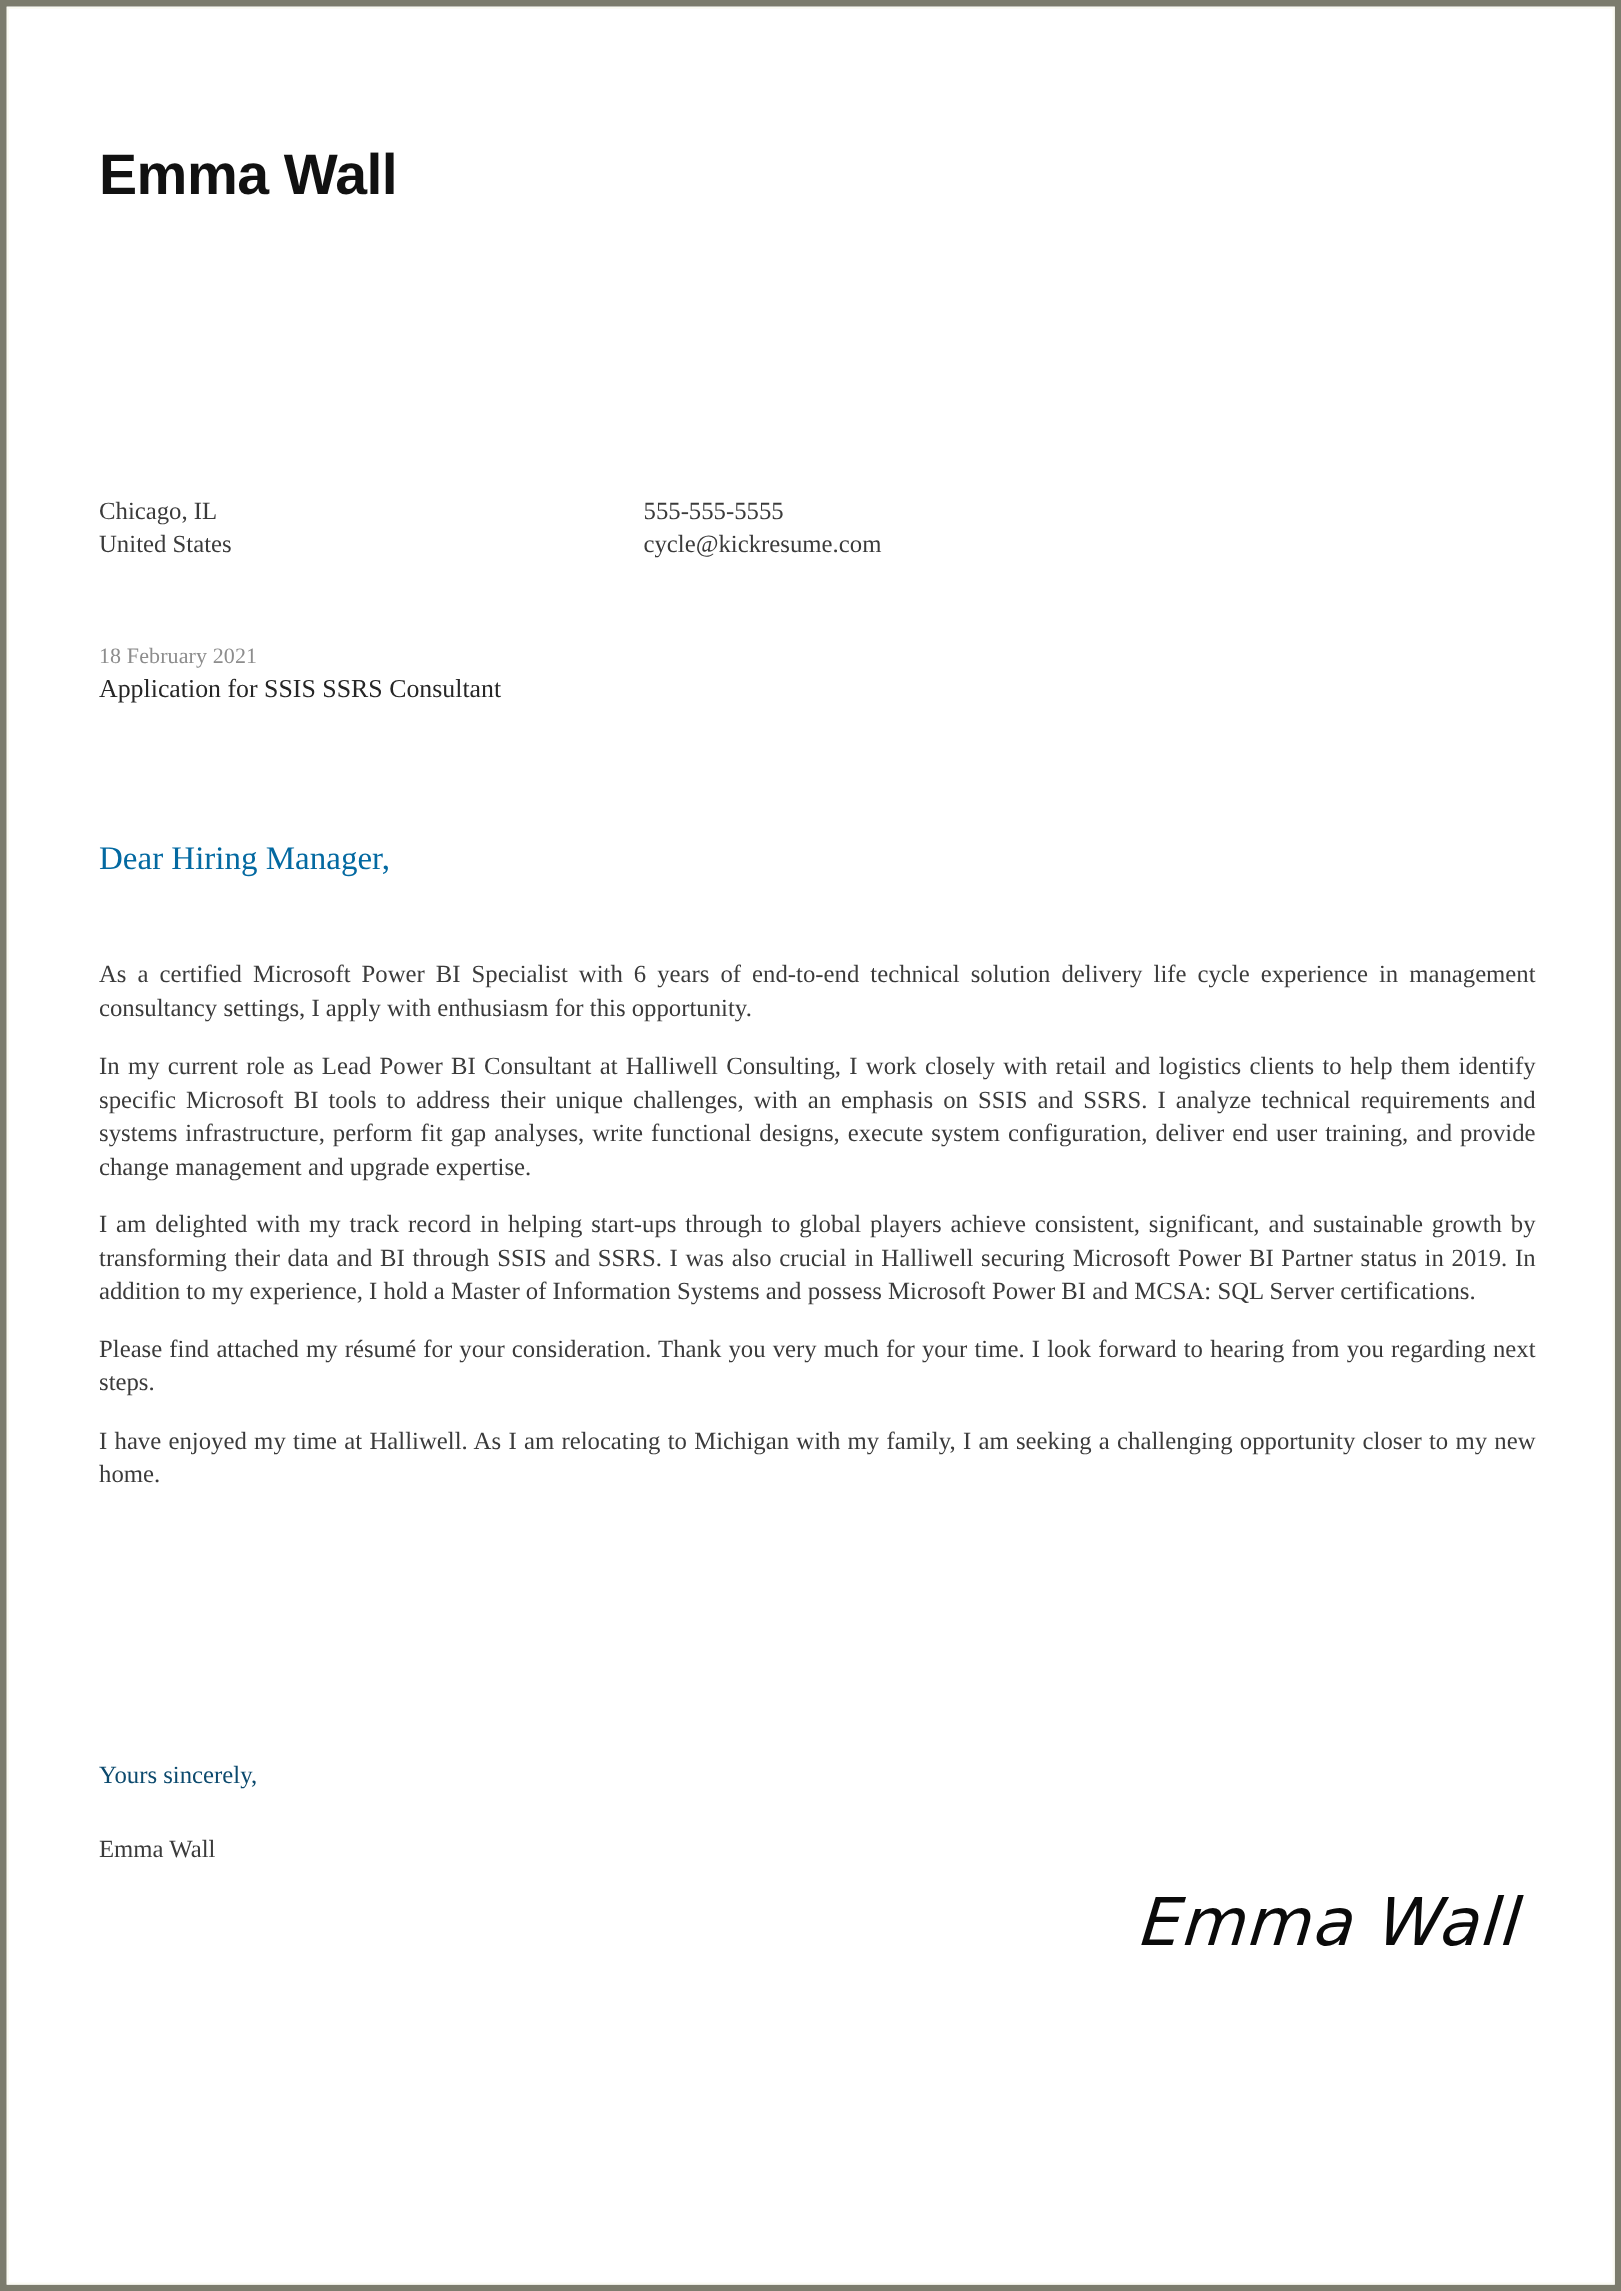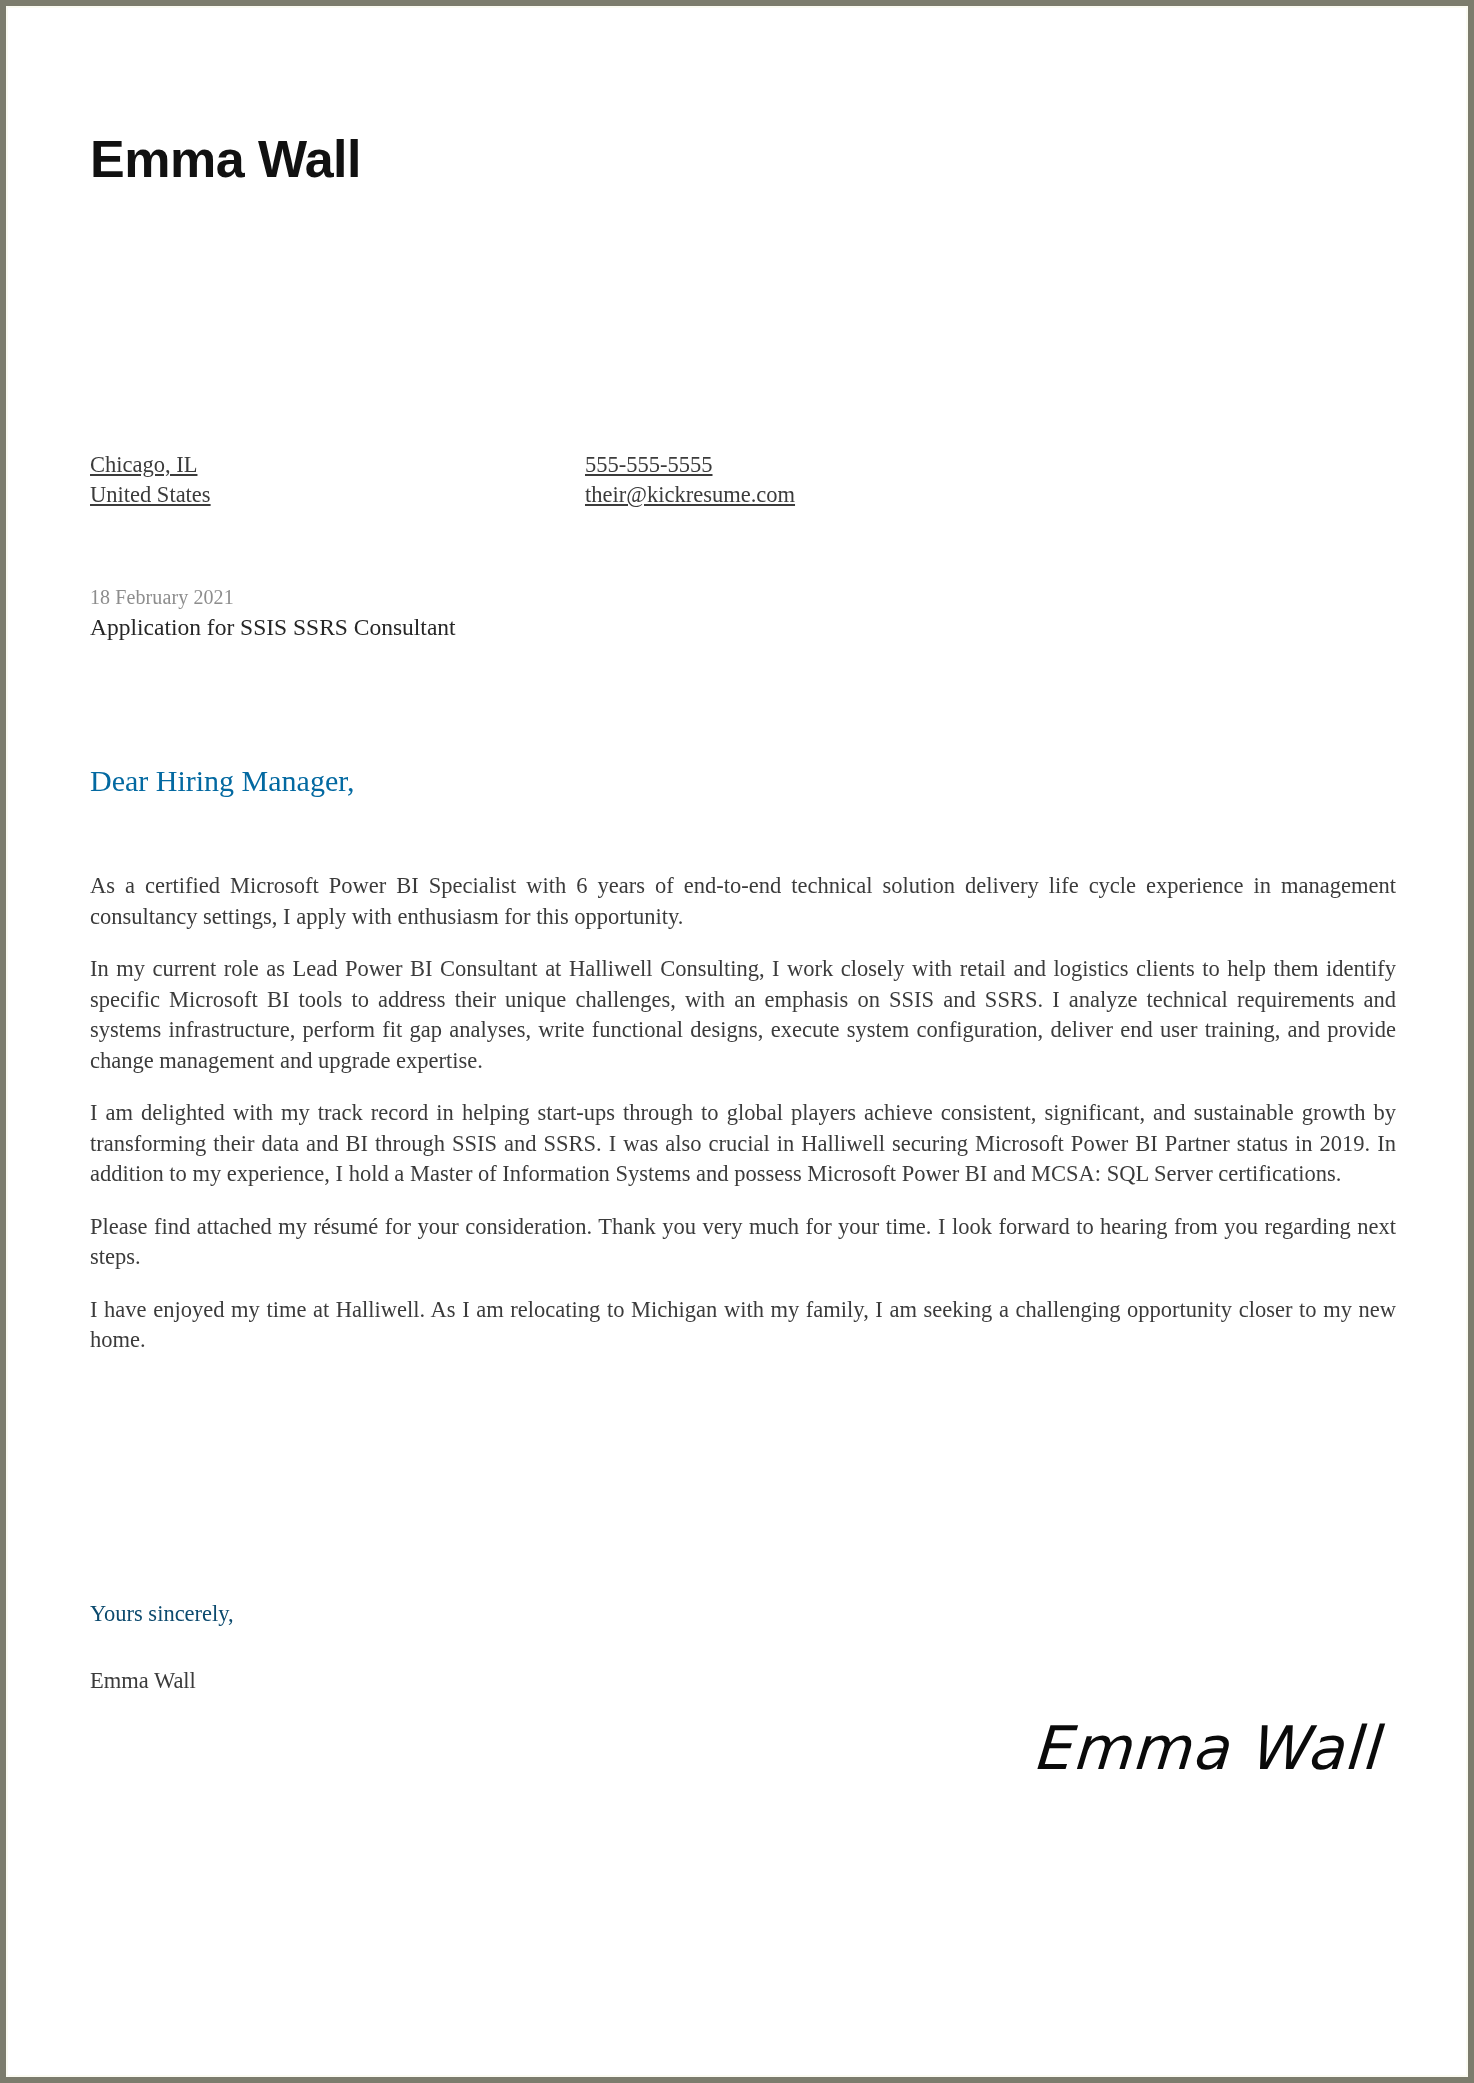"Chicago, IL" .contact-col { text-decoration: underline -> none }
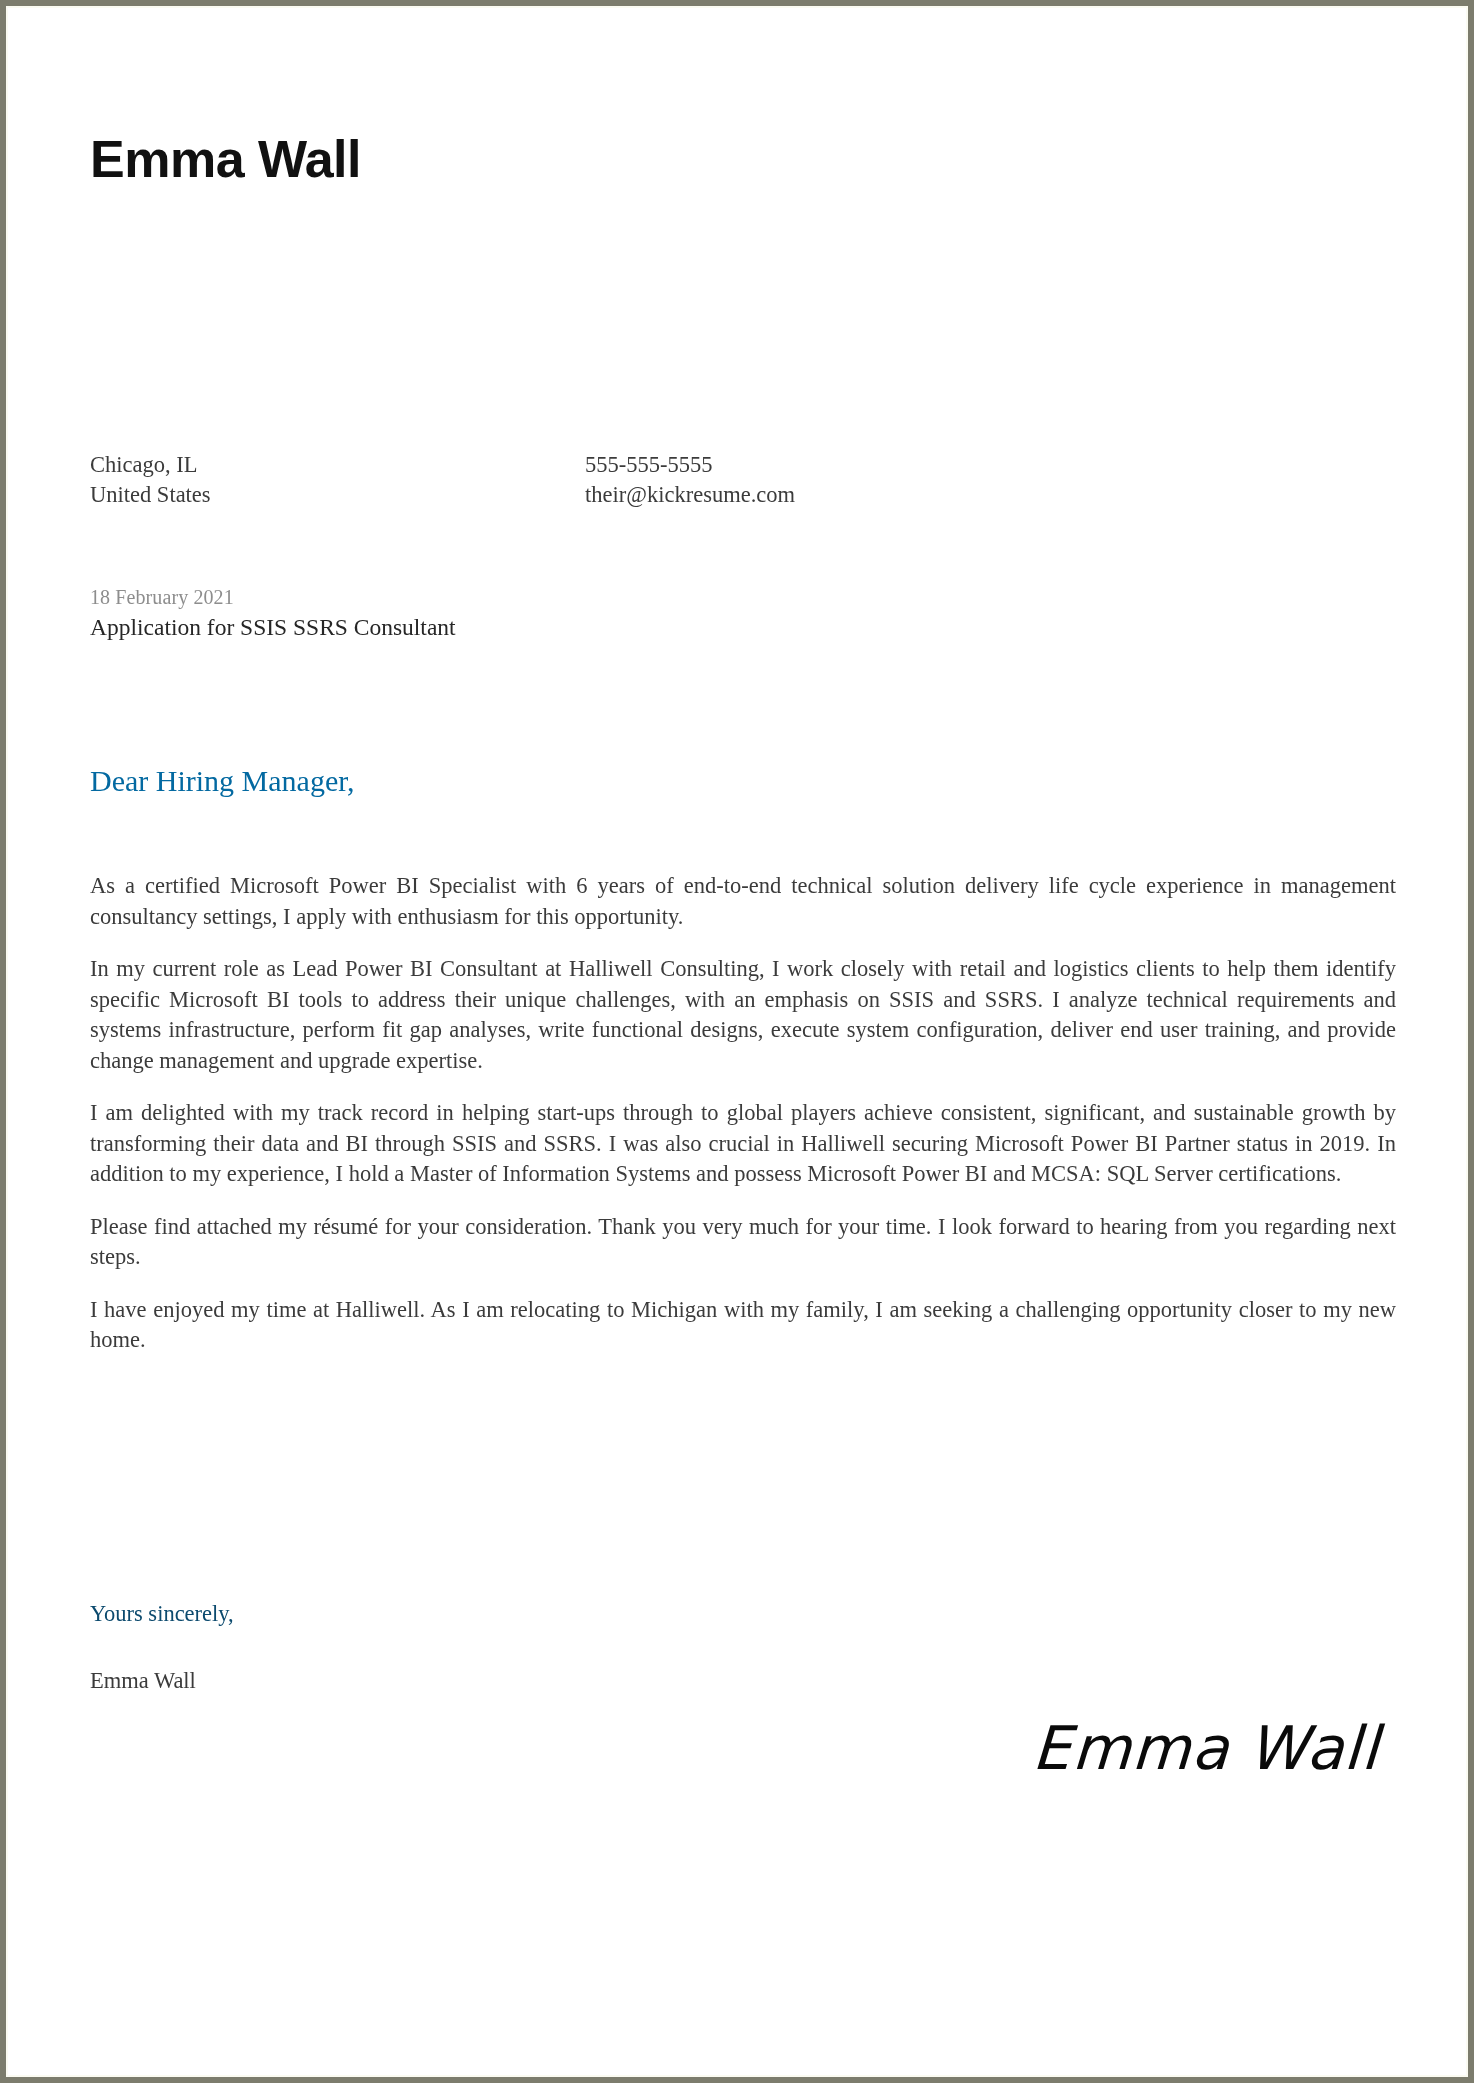"their@kickresume.com" div.contact-line { text: their@kickresume.com -> cycle@kickresume.com }
